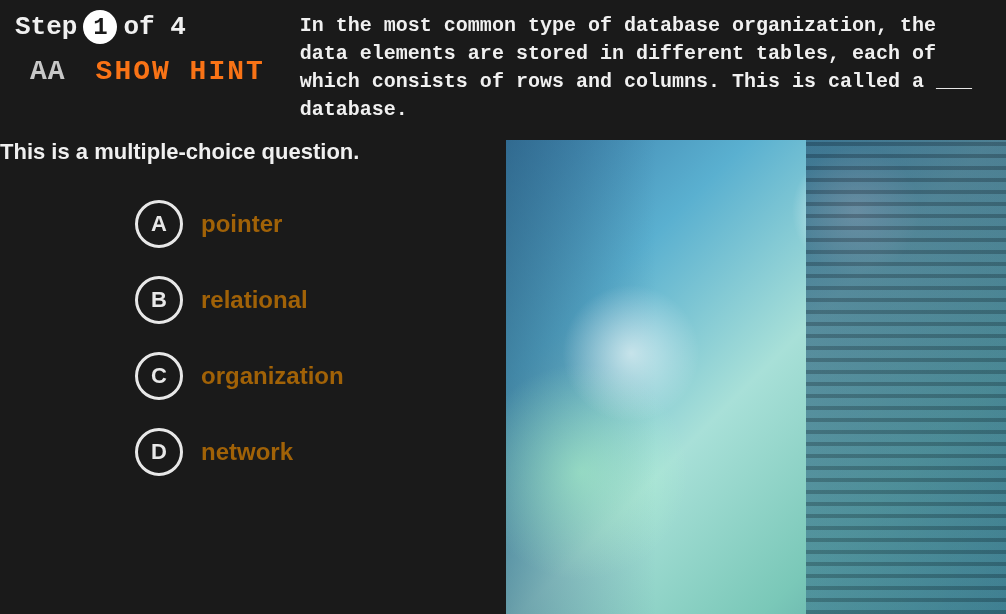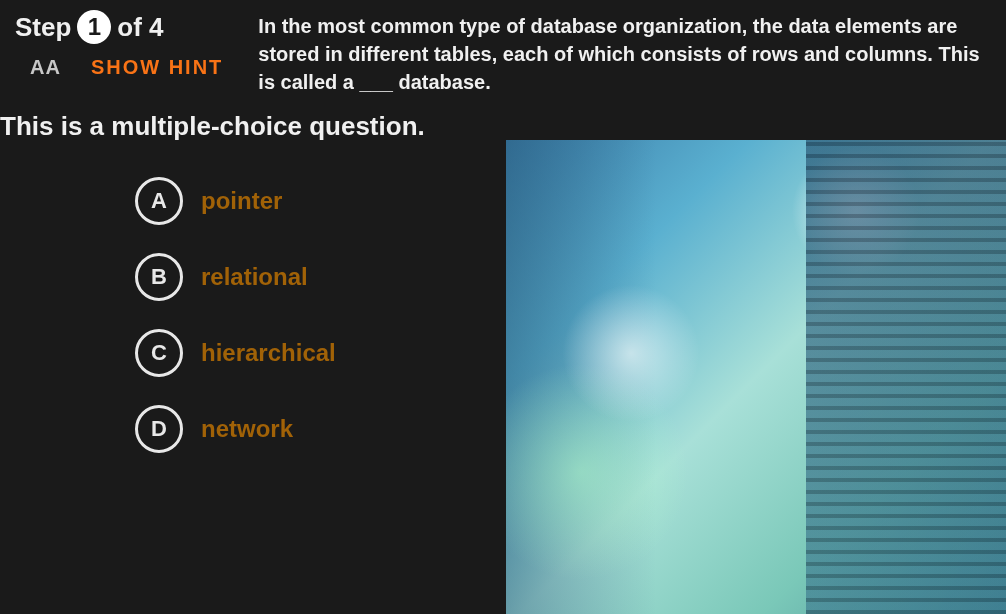"Step" .top-bar { font-family: none -> Liberation Mono, monospace }
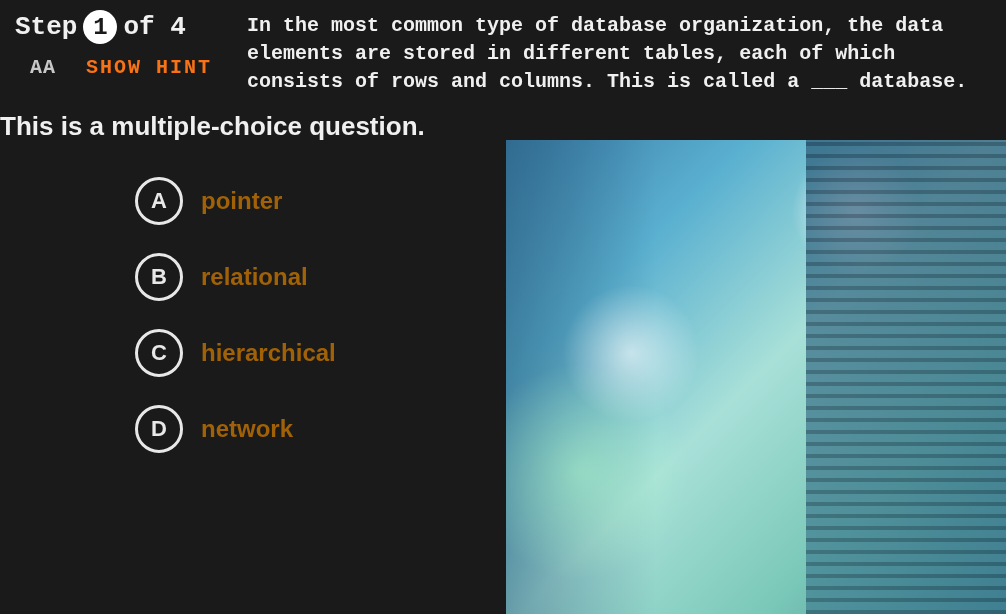"AA" .controls-row { font-size: 20px -> 28px }
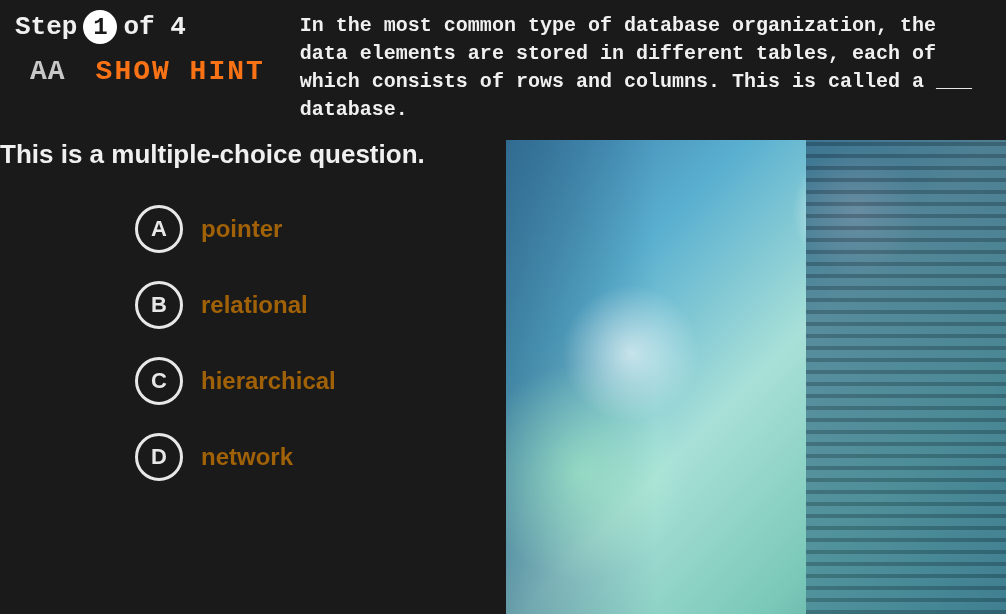"This is a multiple-choice question." .instruction { font-size: 26px -> 22px }
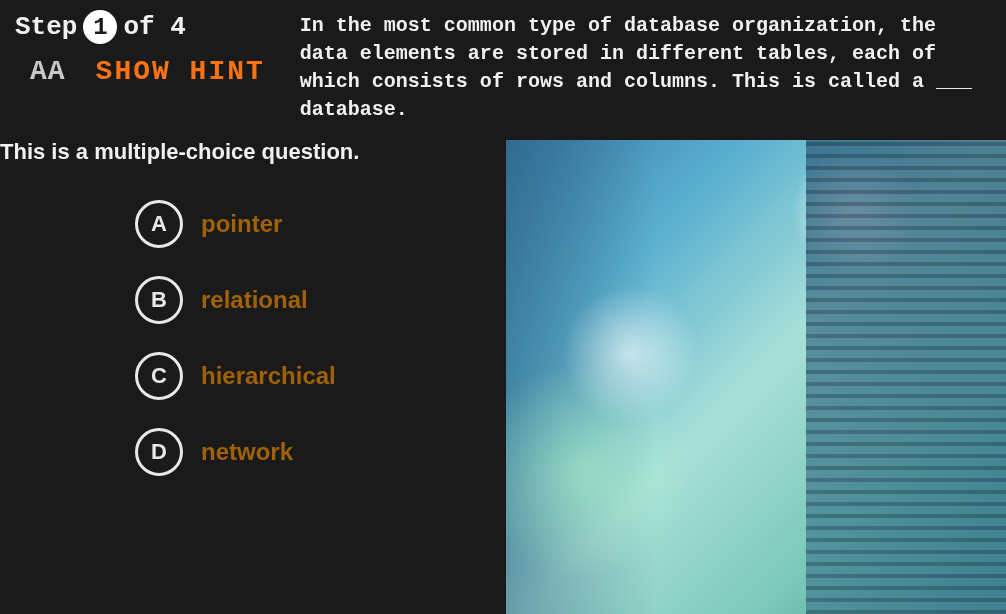"hierarchical" span.answer-text { text: hierarchical -> organization }
